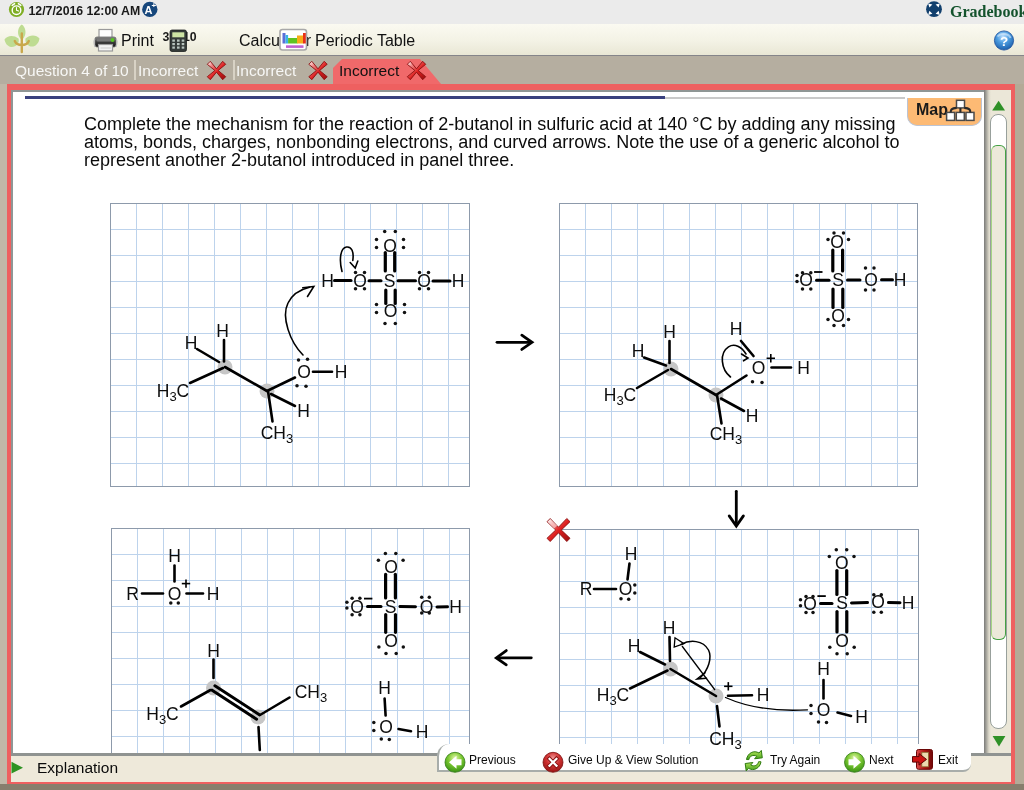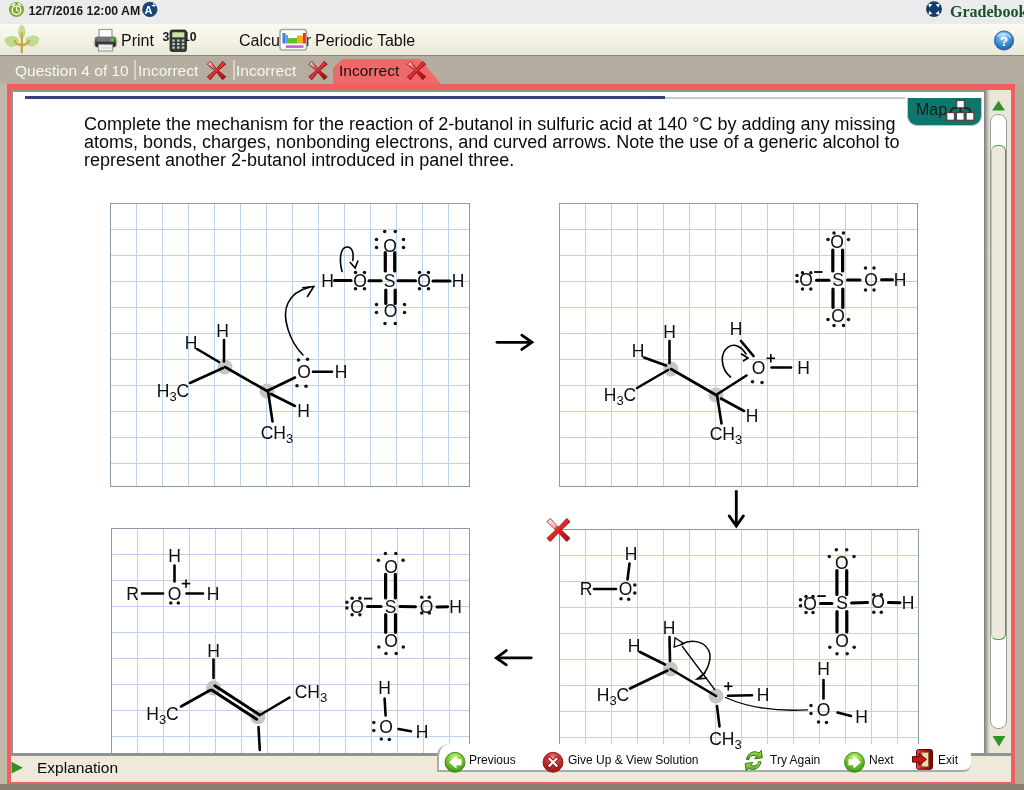"Map" #mapbtn { background: #0f766e -> #fdba74; font-weight: none -> bold }
